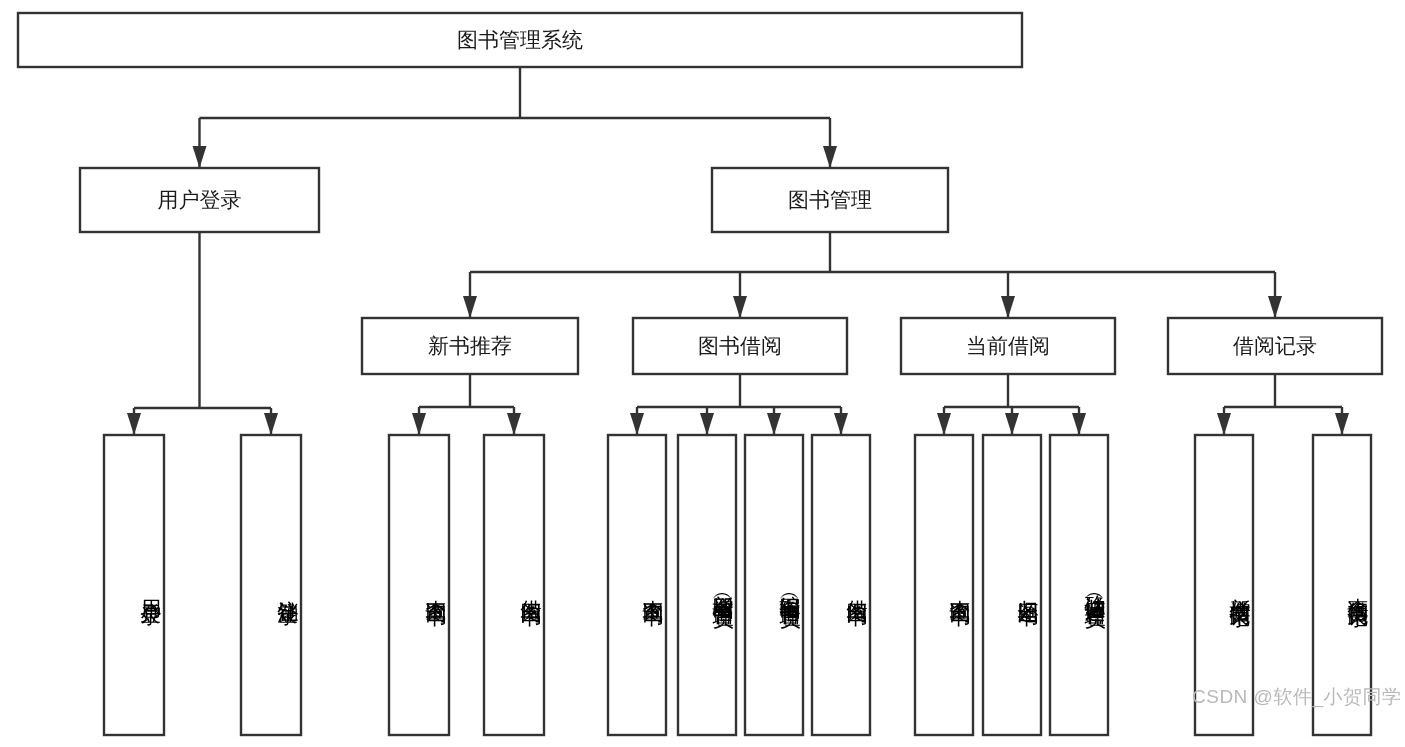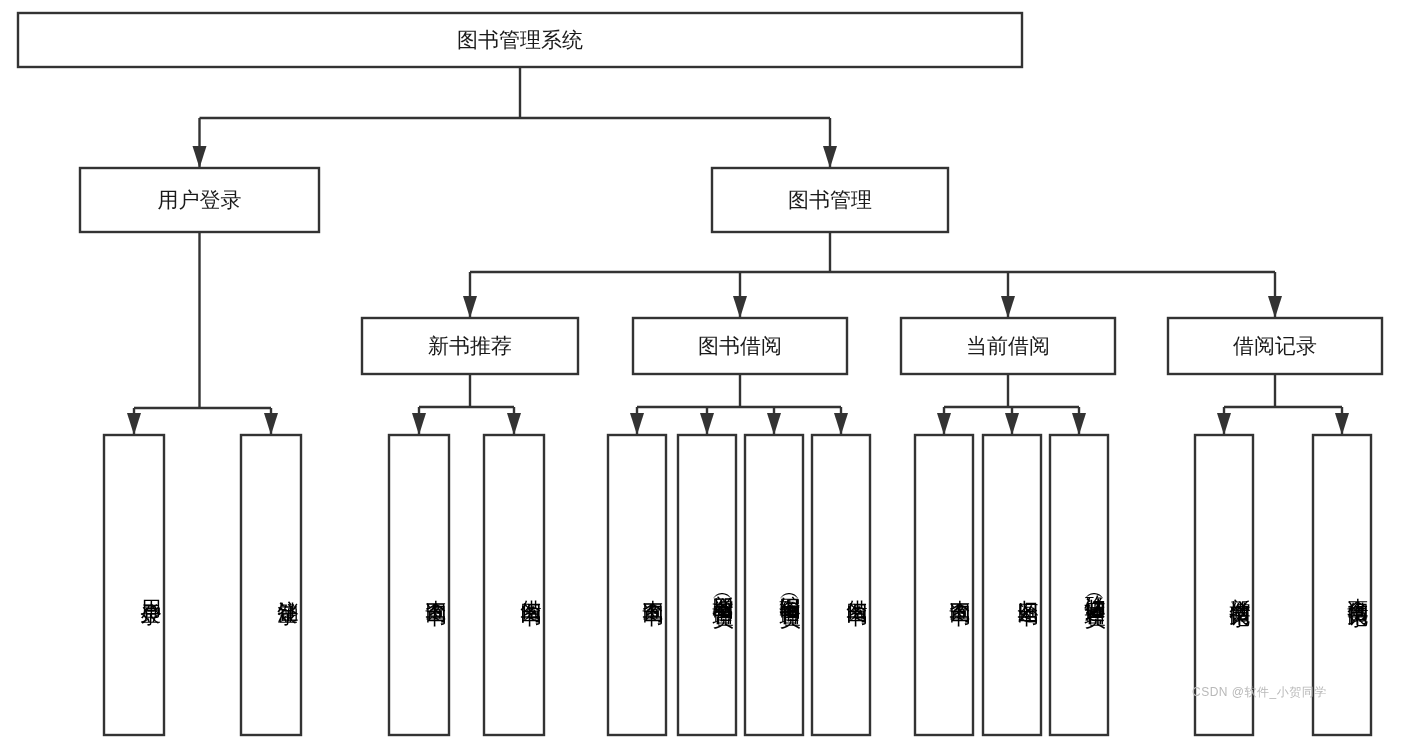"CSDN @软件_小贺同学" .watermark { font-size: 12px -> 19px }
